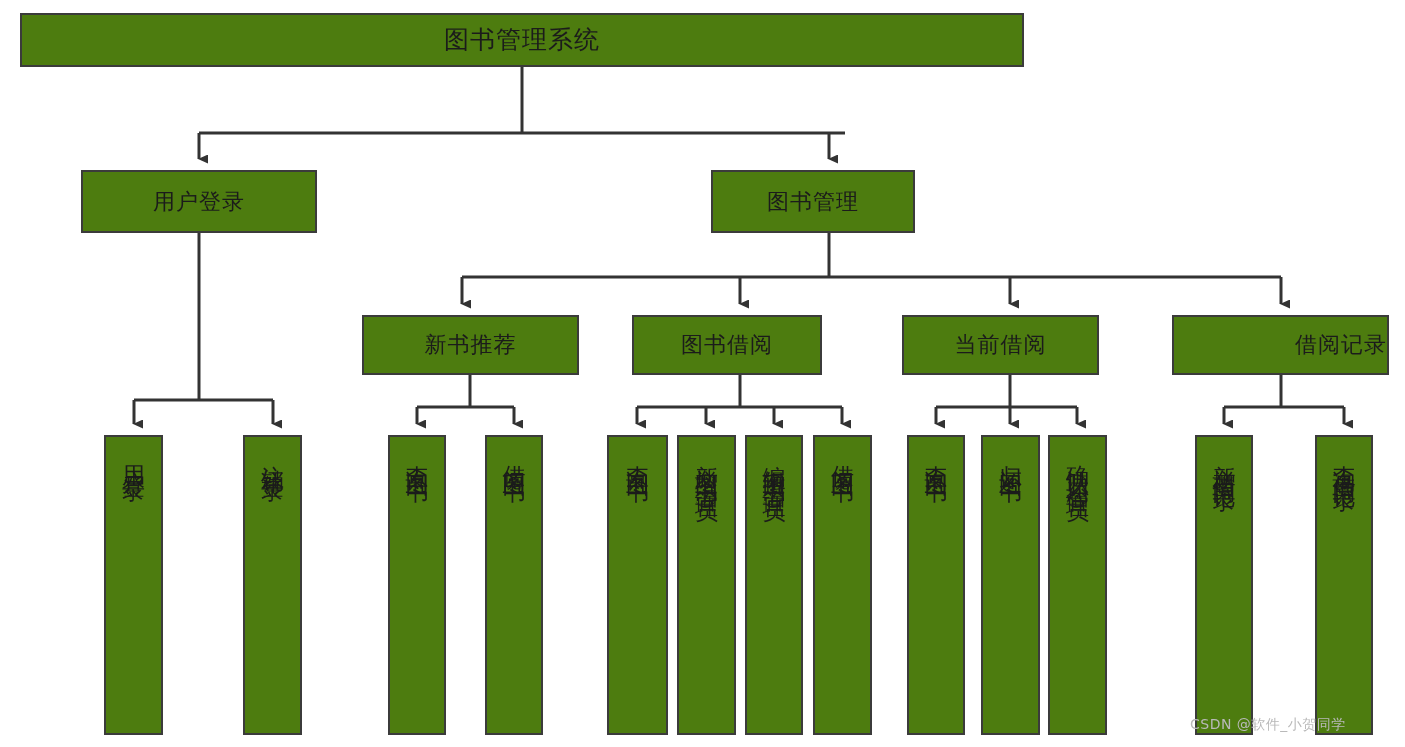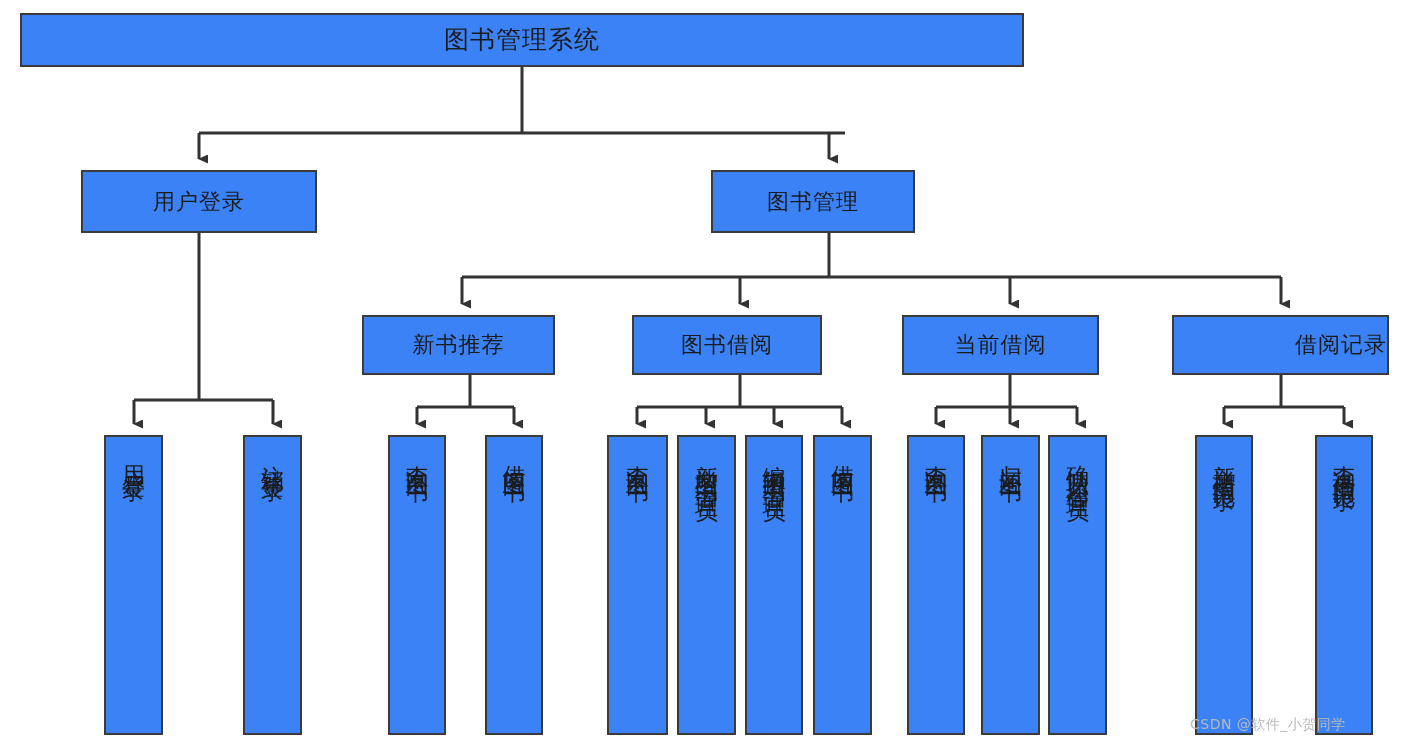"图书管理系统" .node { background: #3b82f6 -> #4d7c0f }
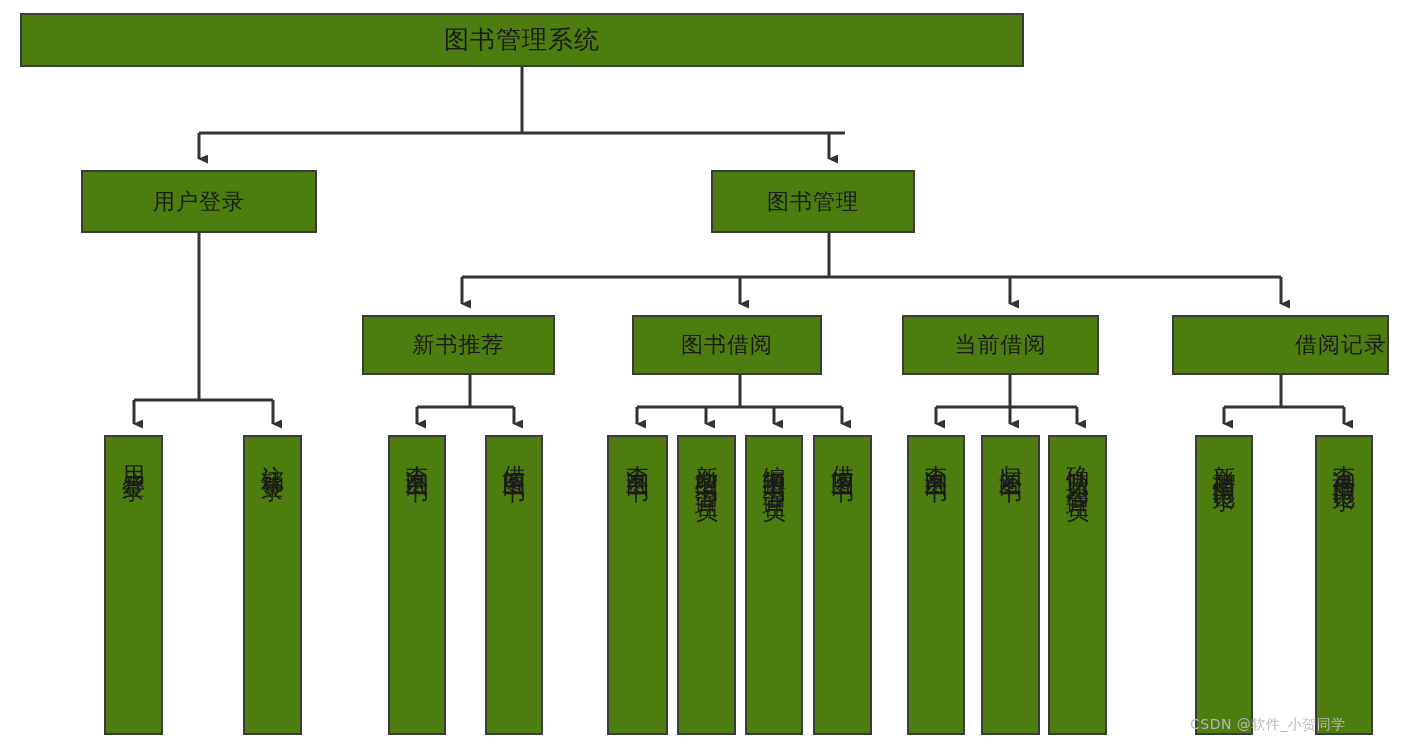"新书推荐" div.node { width: 193px -> 217px }
